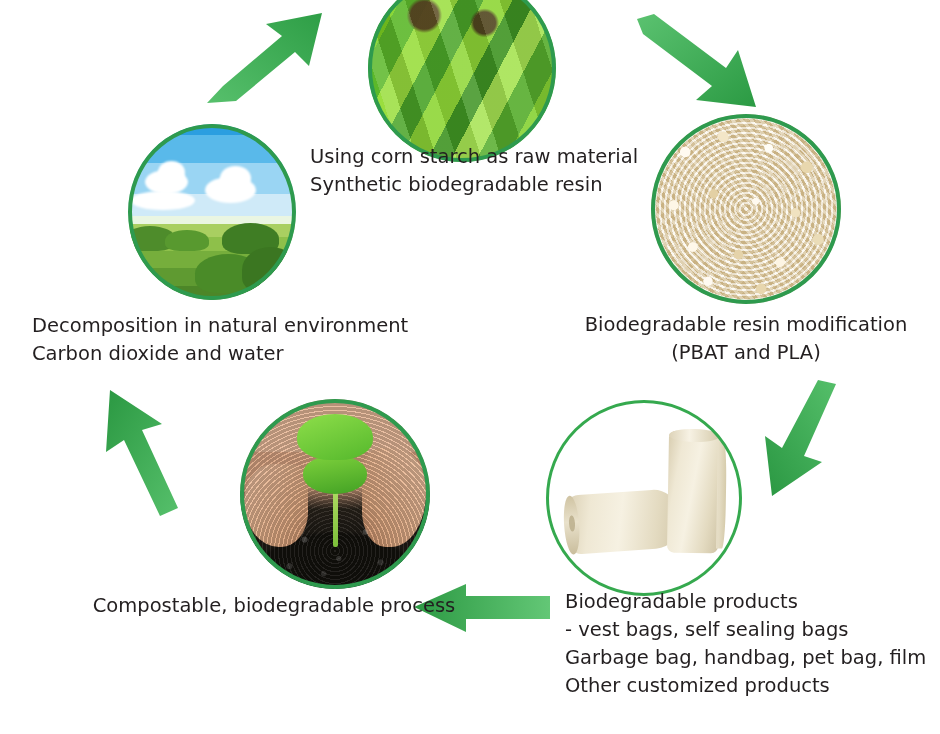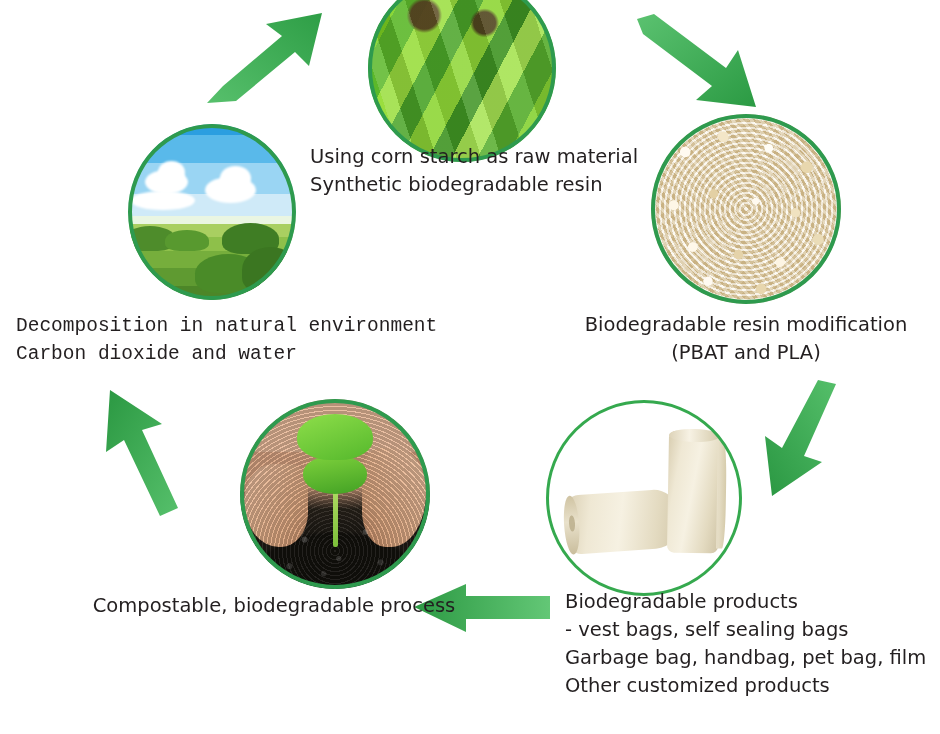"Decomposition in natural environment" div.txt { font-family: Liberation Mono, monospace -> none; left: 16px -> 32px }
